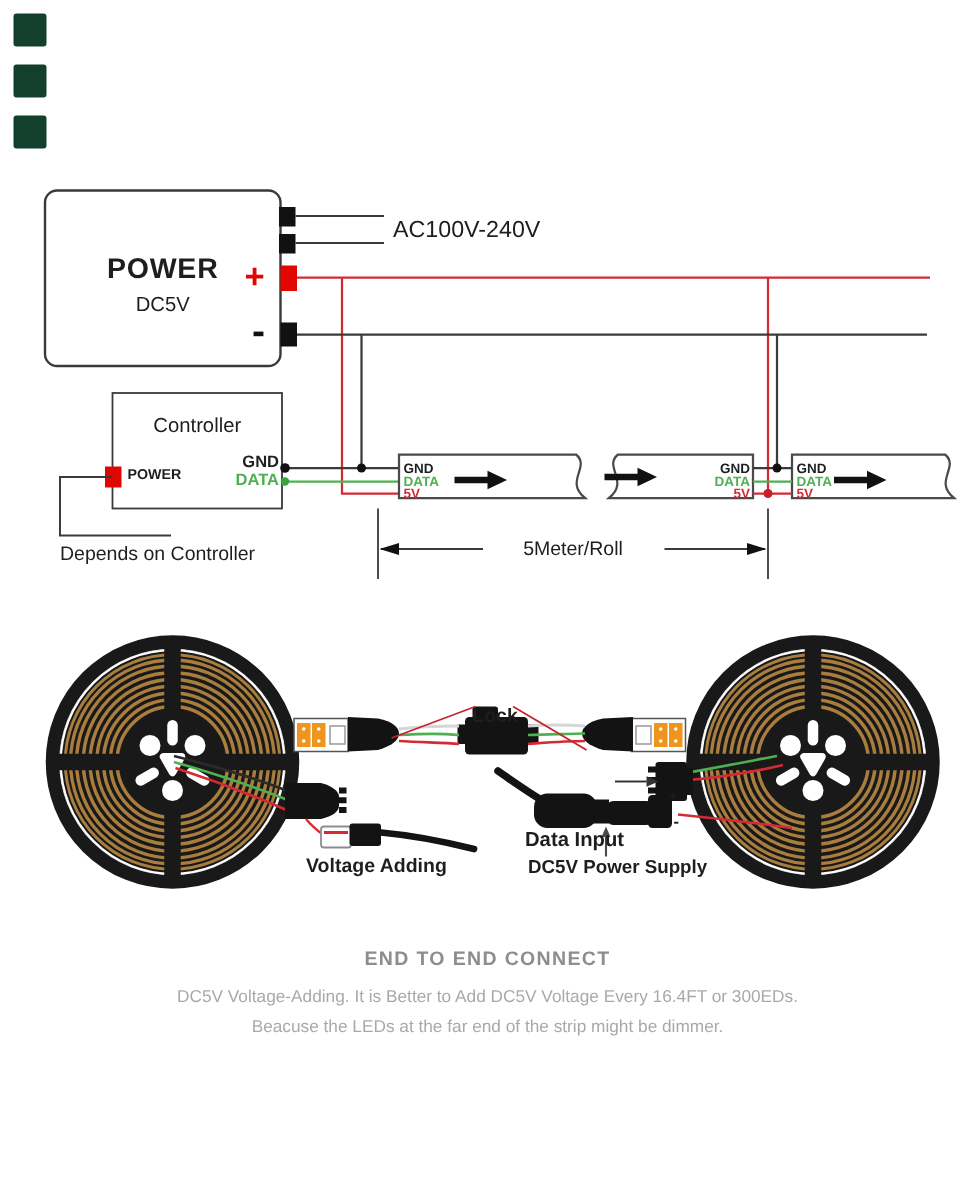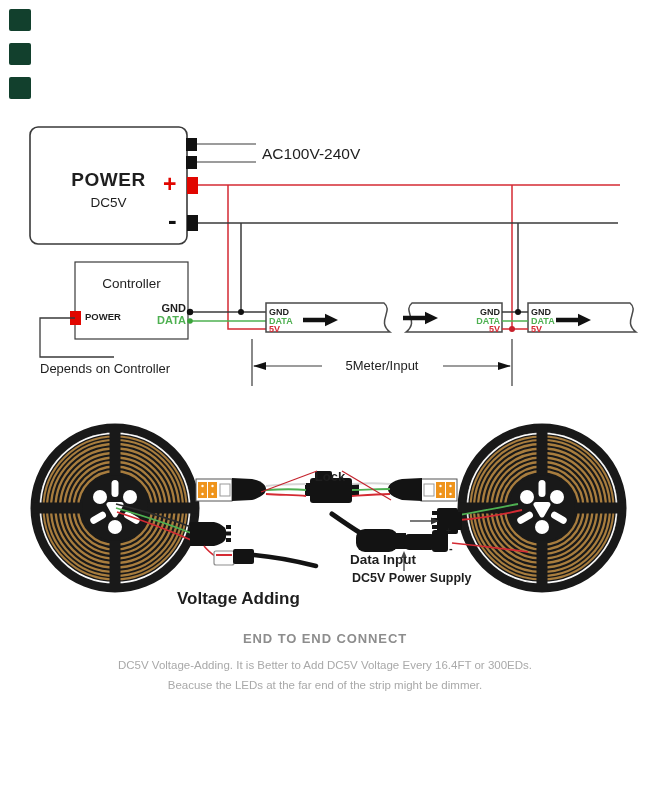"5Meter/Input" div.lbl { text: 5Meter/Input -> 5Meter/Roll }
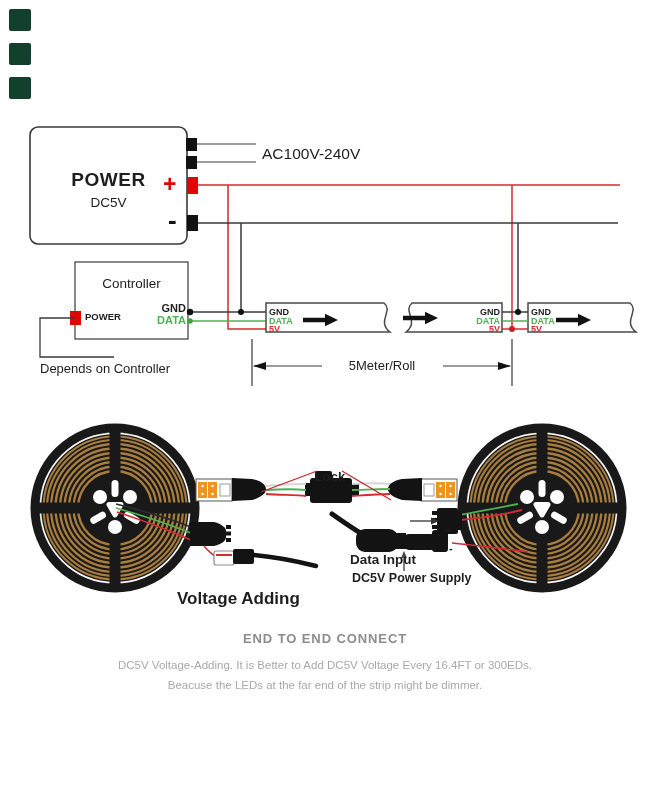"Voltage Adding" div.lbl { font-size: 17px -> 13px; left: 177px -> 204px; margin-top: 20px -> none }
